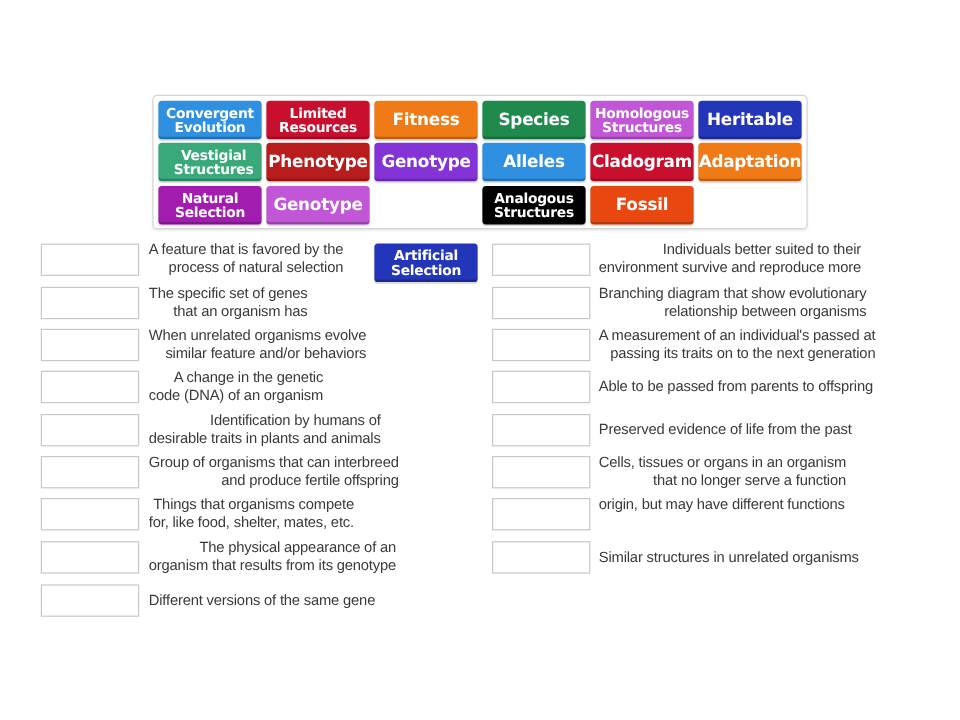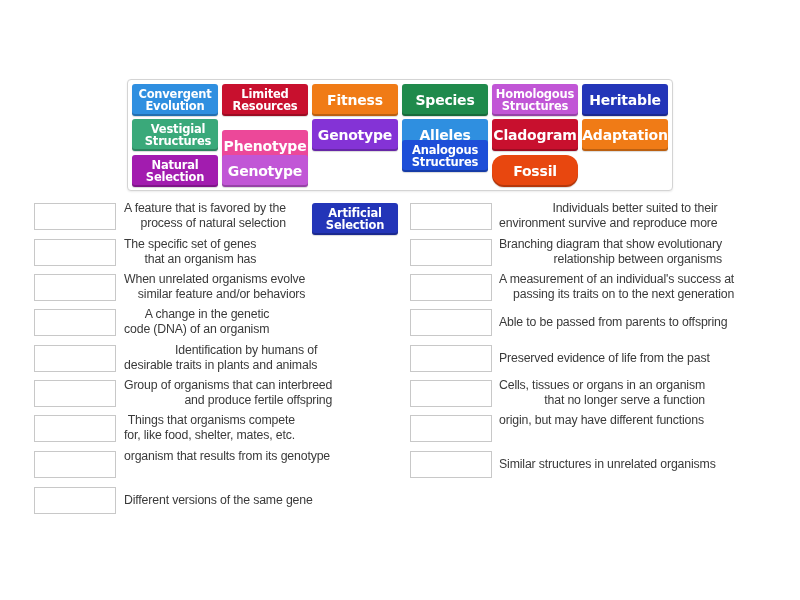"Phenotype" div.tile { background: #ec4899 -> #b91c1c; margin-top: 11px -> none }
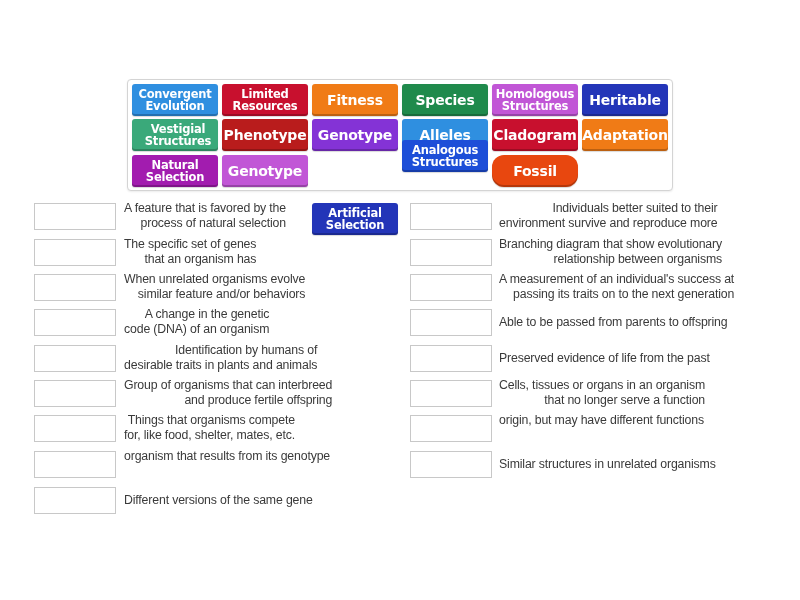"Analogous Structures" div.tile { background: #1d4ed8 -> #000000; top: 140px -> 155px }
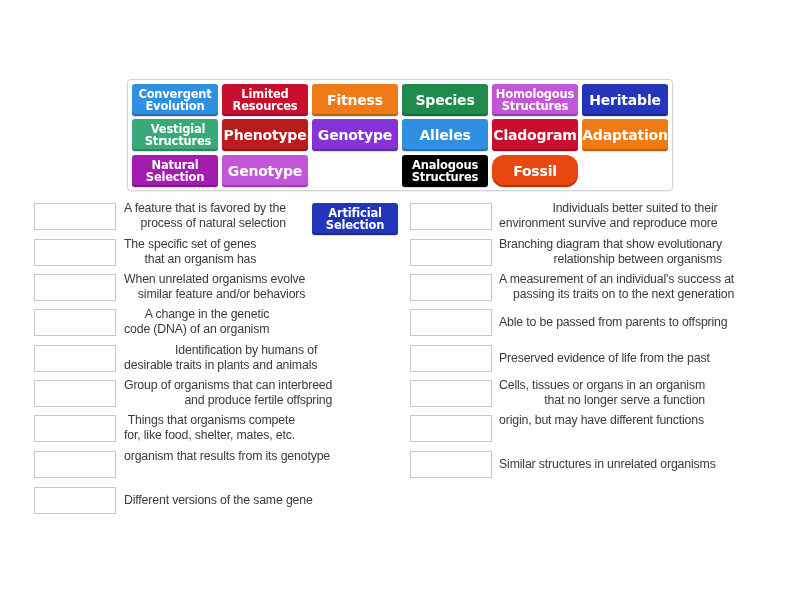"Fossil" div.tile { border-radius: 12px -> none }
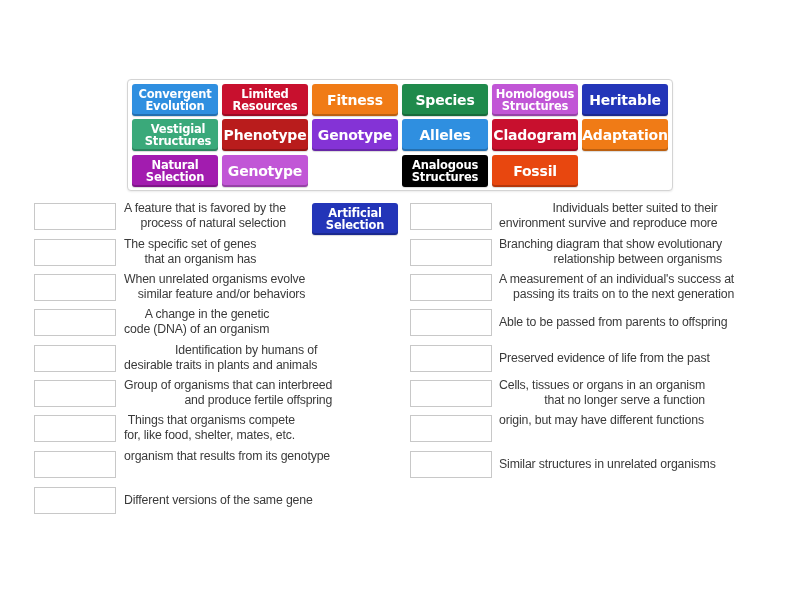"A measurement of an individual's" div { text: success -> passed }
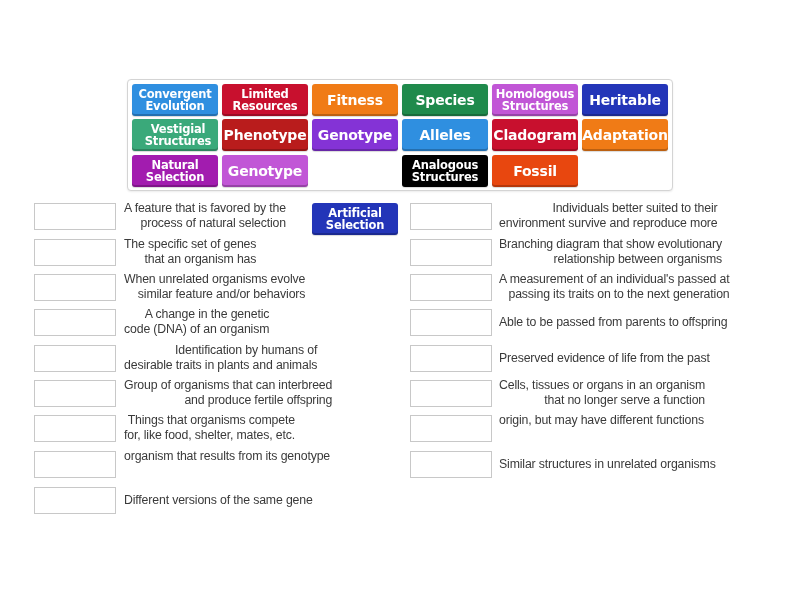"The physical appearance of an" div { html: none -> <div>The physical appearance of an</div> }
